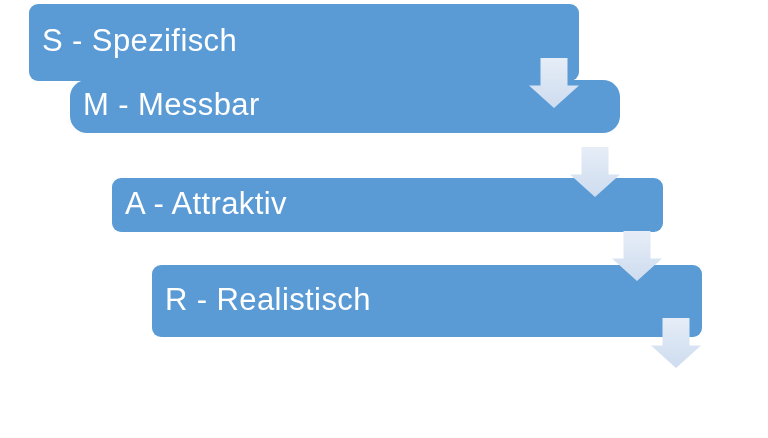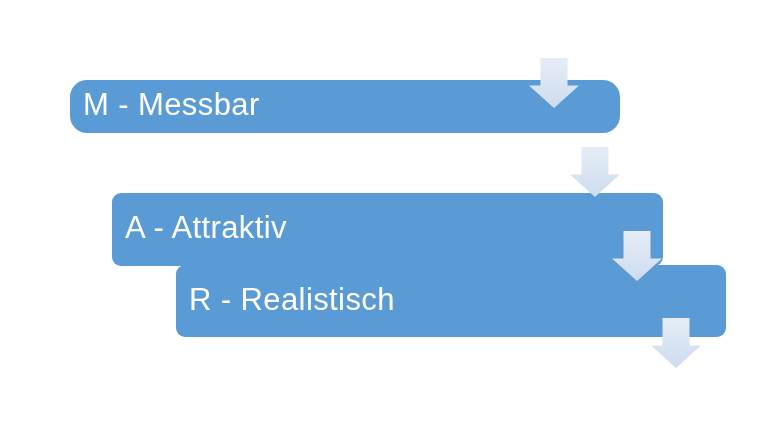"S - Spezifisch" div.box { html: none -> <div> <span>S - Spezifisch</span> </div> }
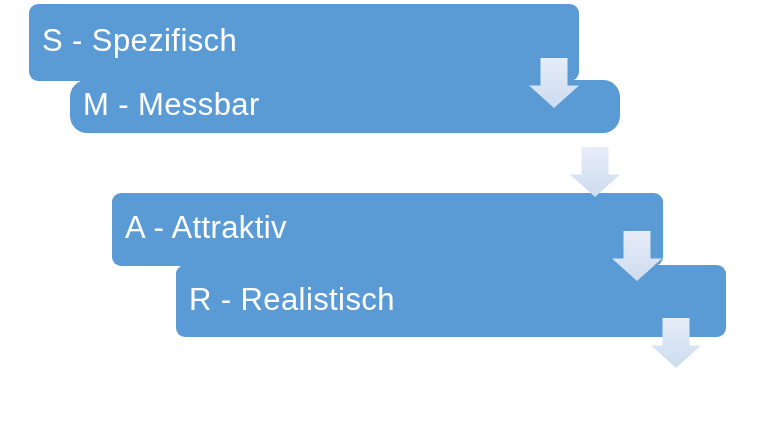"A - Attraktiv" .box3 { height: 73px -> 54px; top: 193px -> 178px }
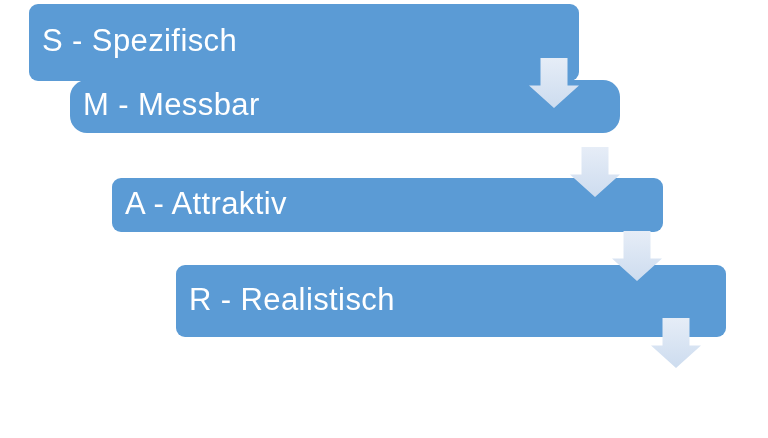"R - Realistisch" .box4 { margin-left: 24px -> none }
